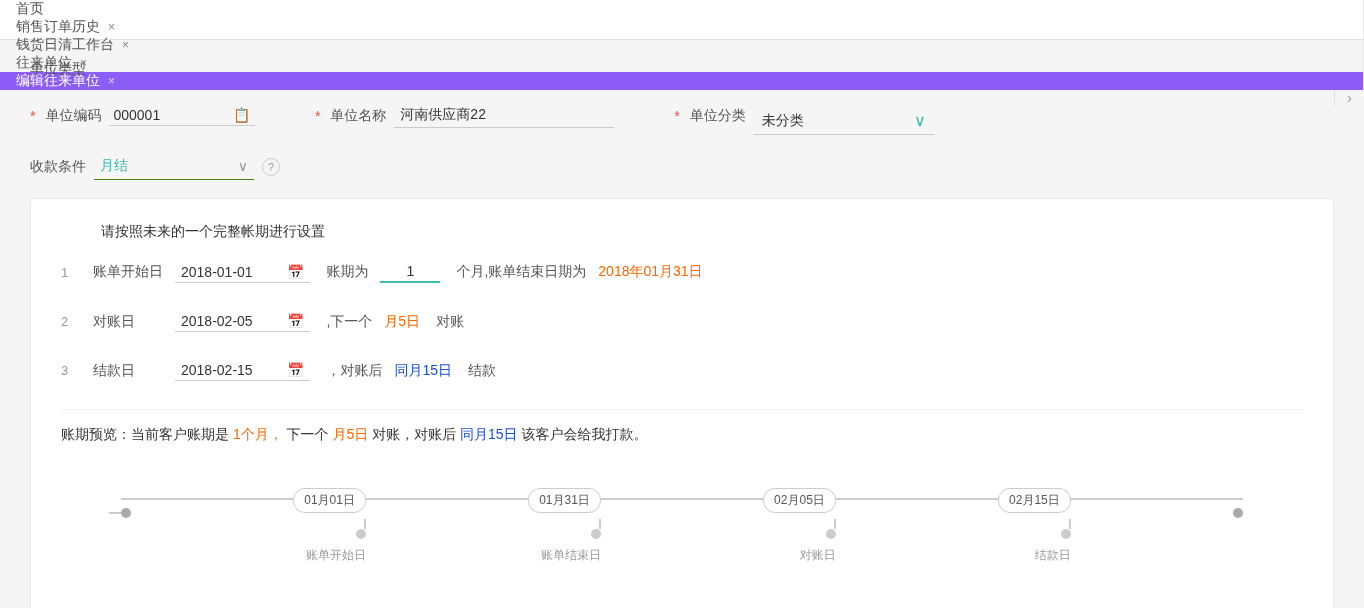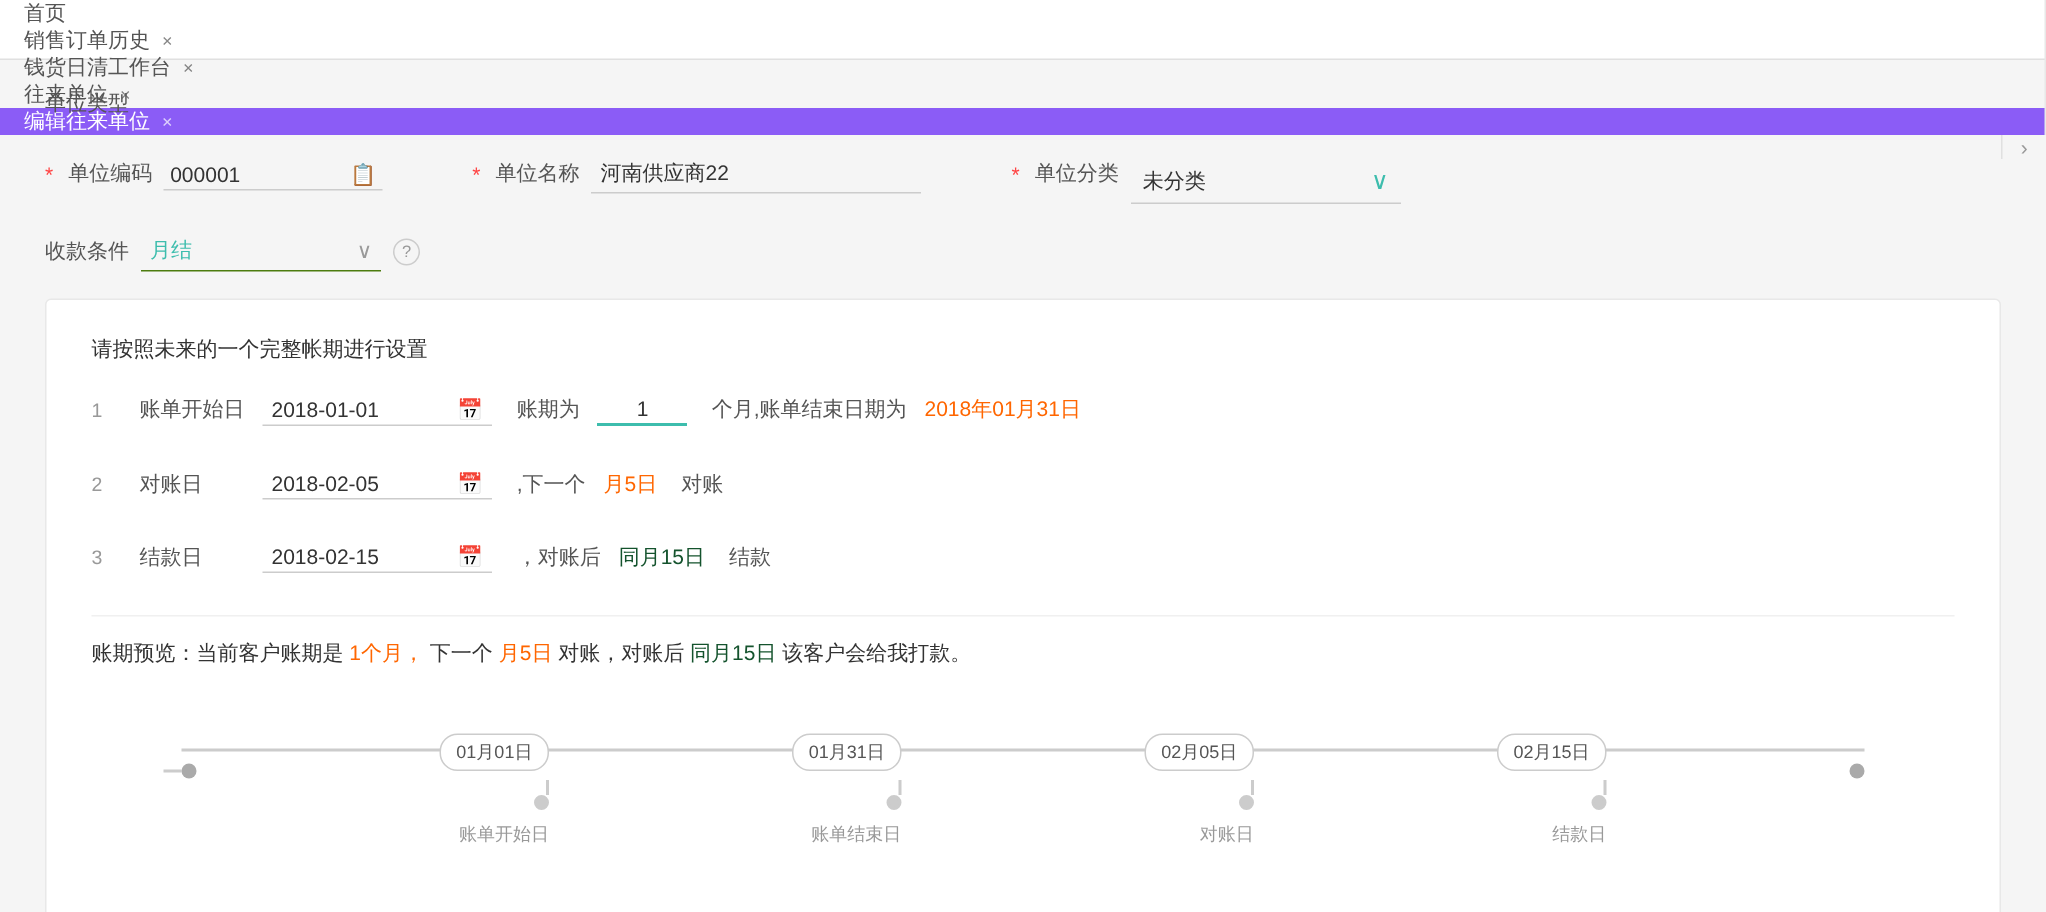"请按照未来的一个完整帐期进行设置" .period-title { margin-left: none -> 40px }
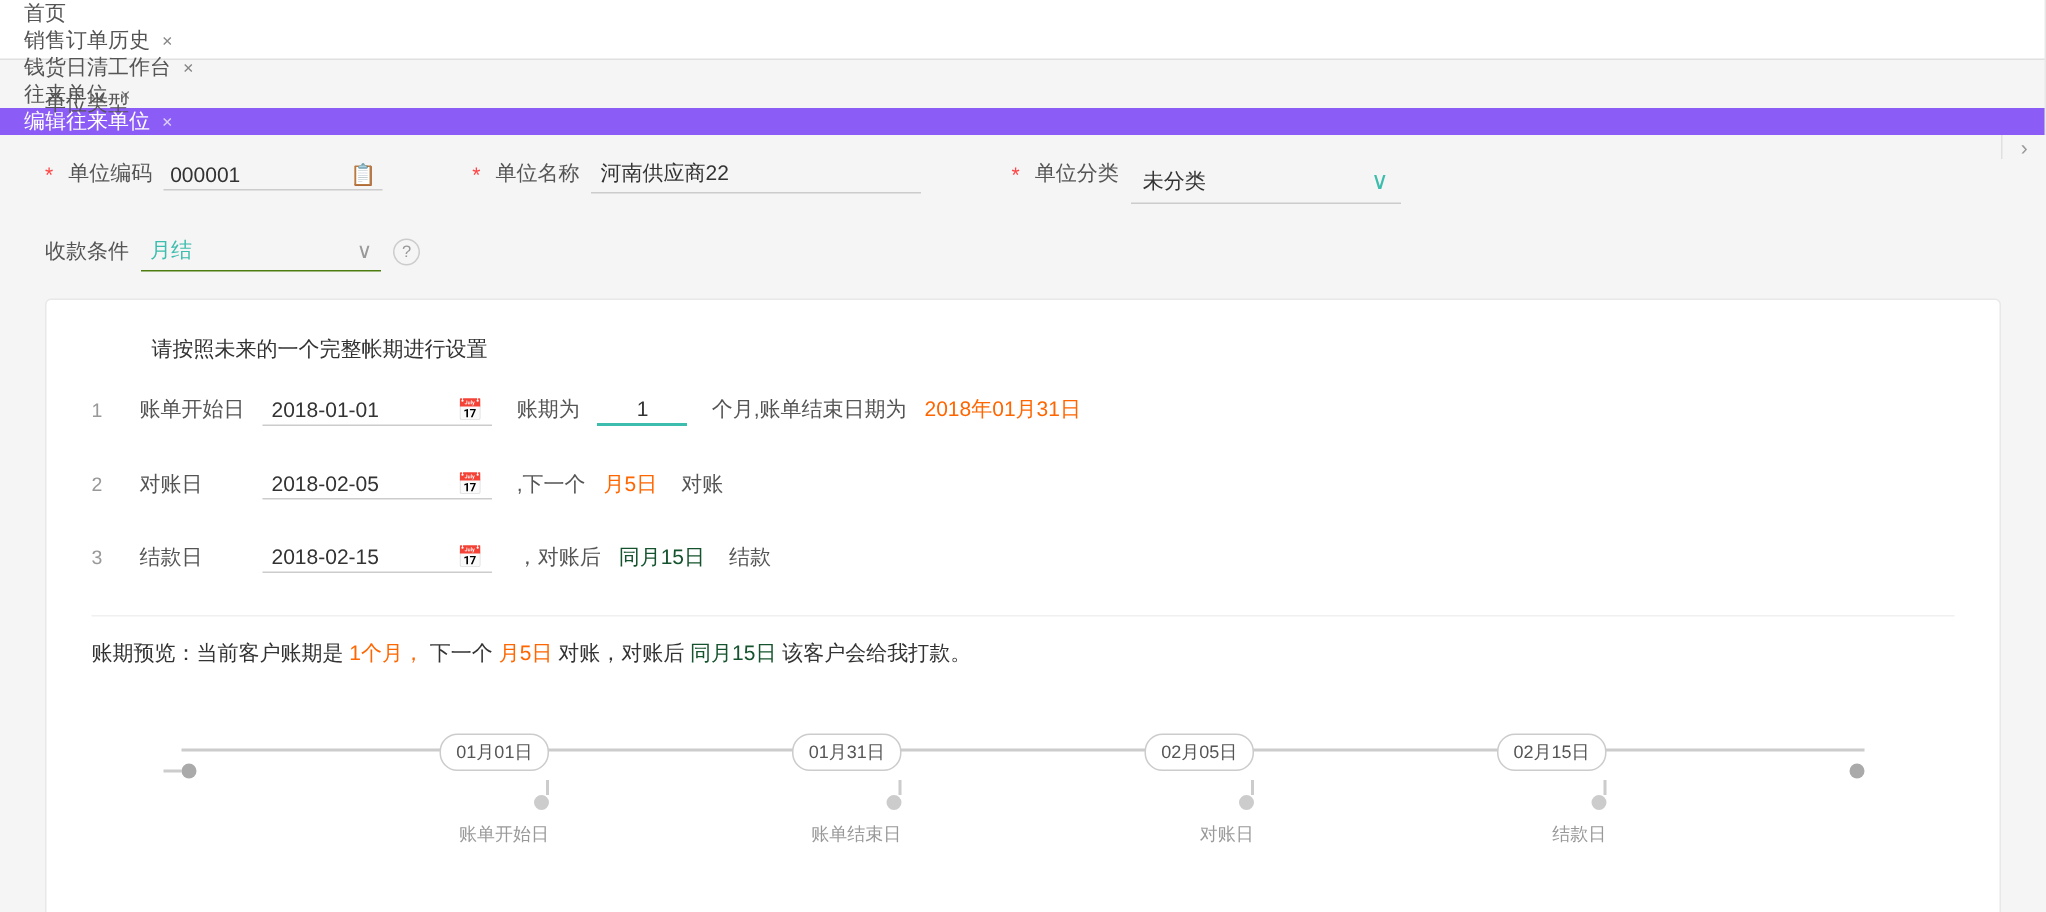"2018-01-01" .date-input-group { gap: 24px -> 6px }
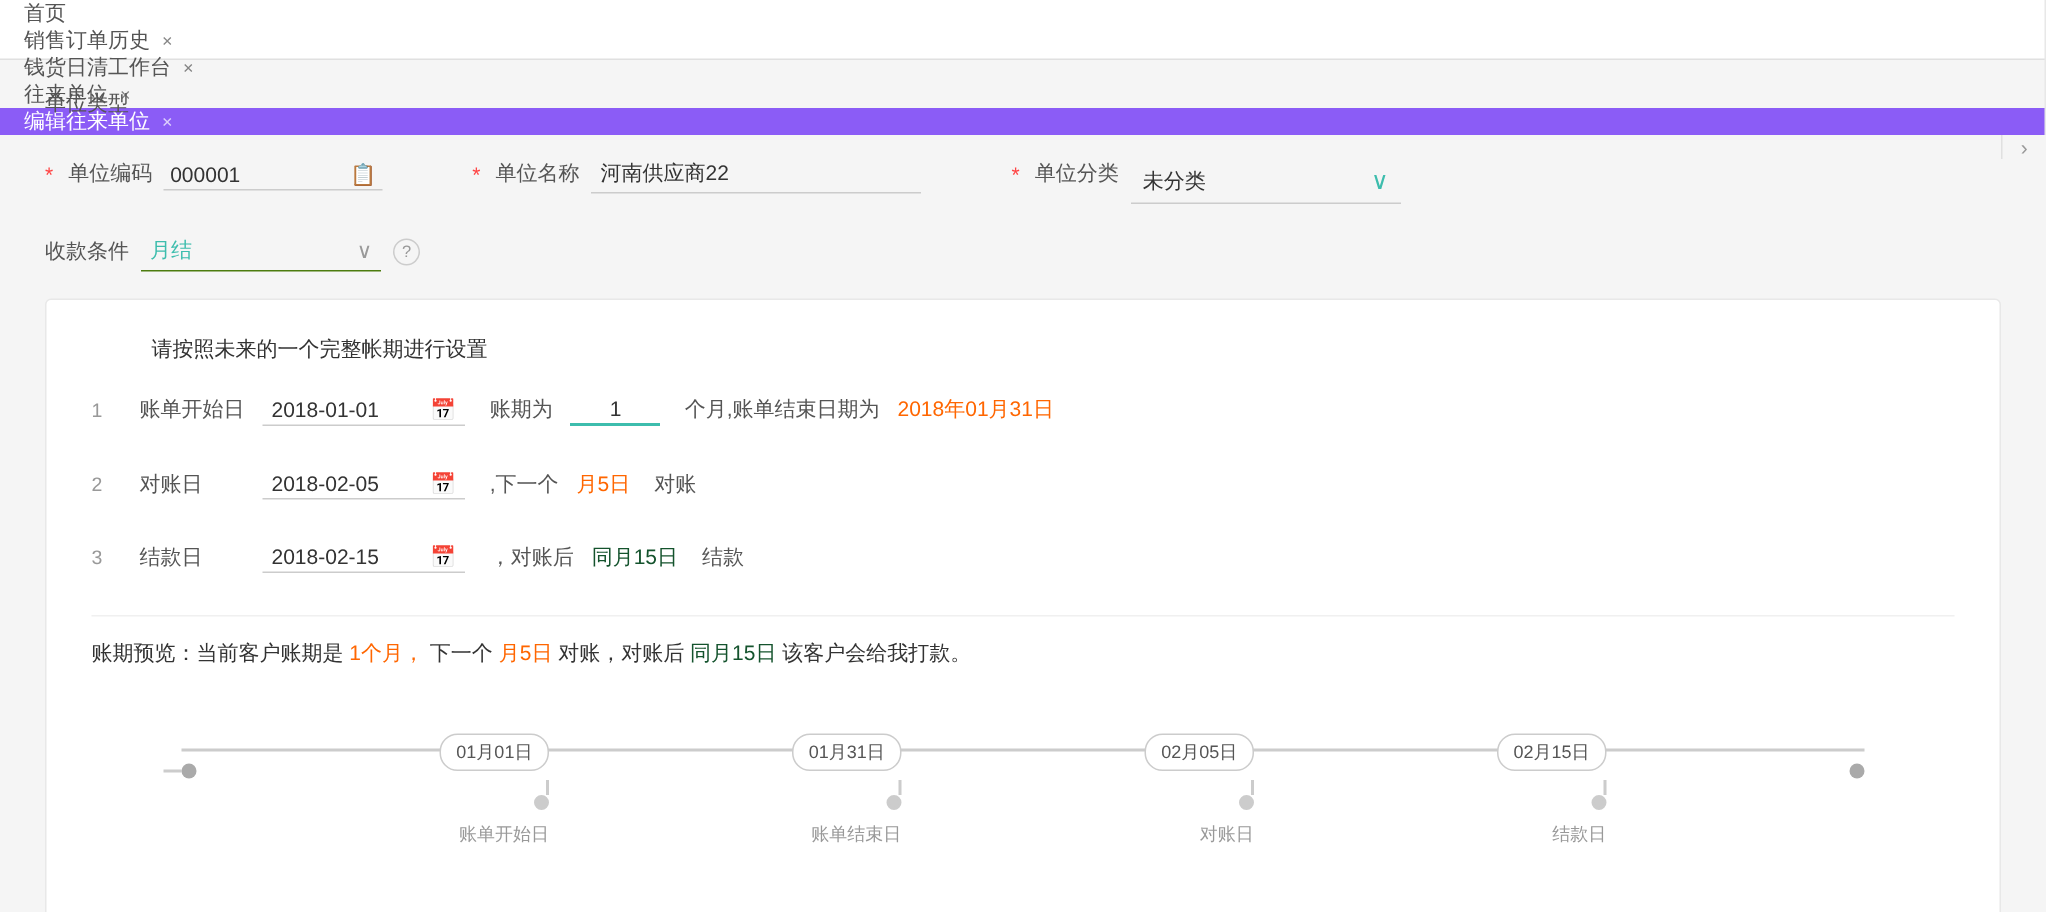"同月15日" .highlight-teal { color: #14532d -> #1d4ed8 }
